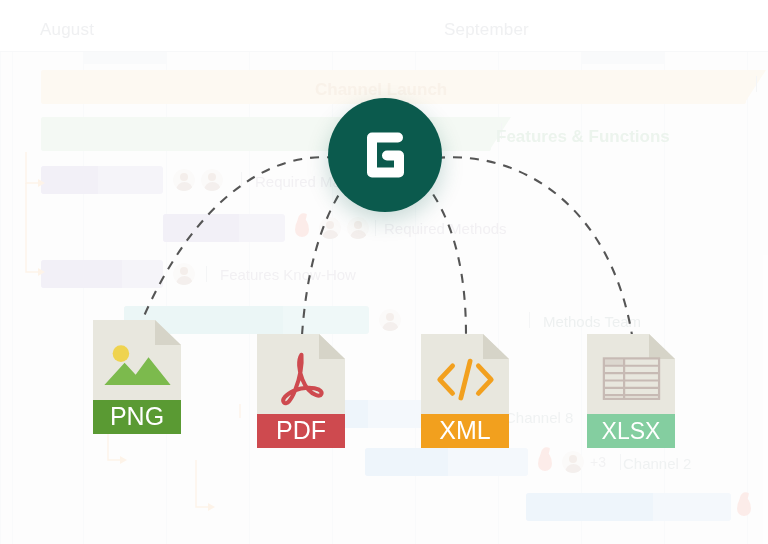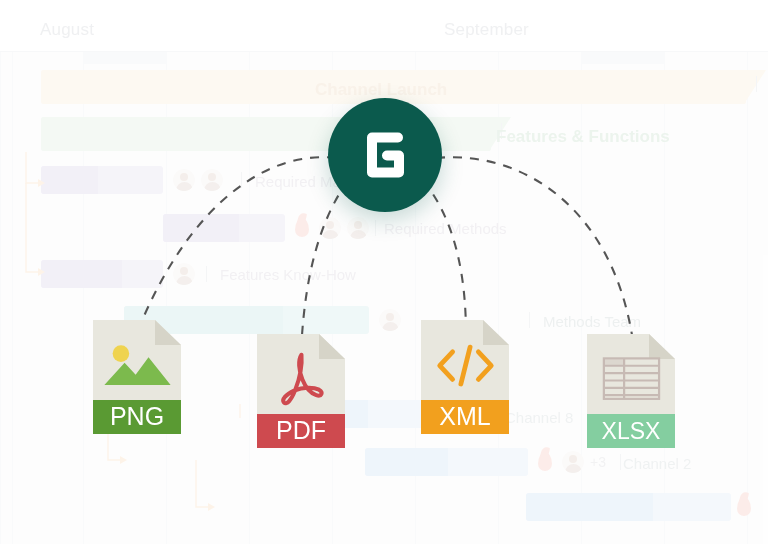"XML" div.filecard { top: 320px -> 334px }
